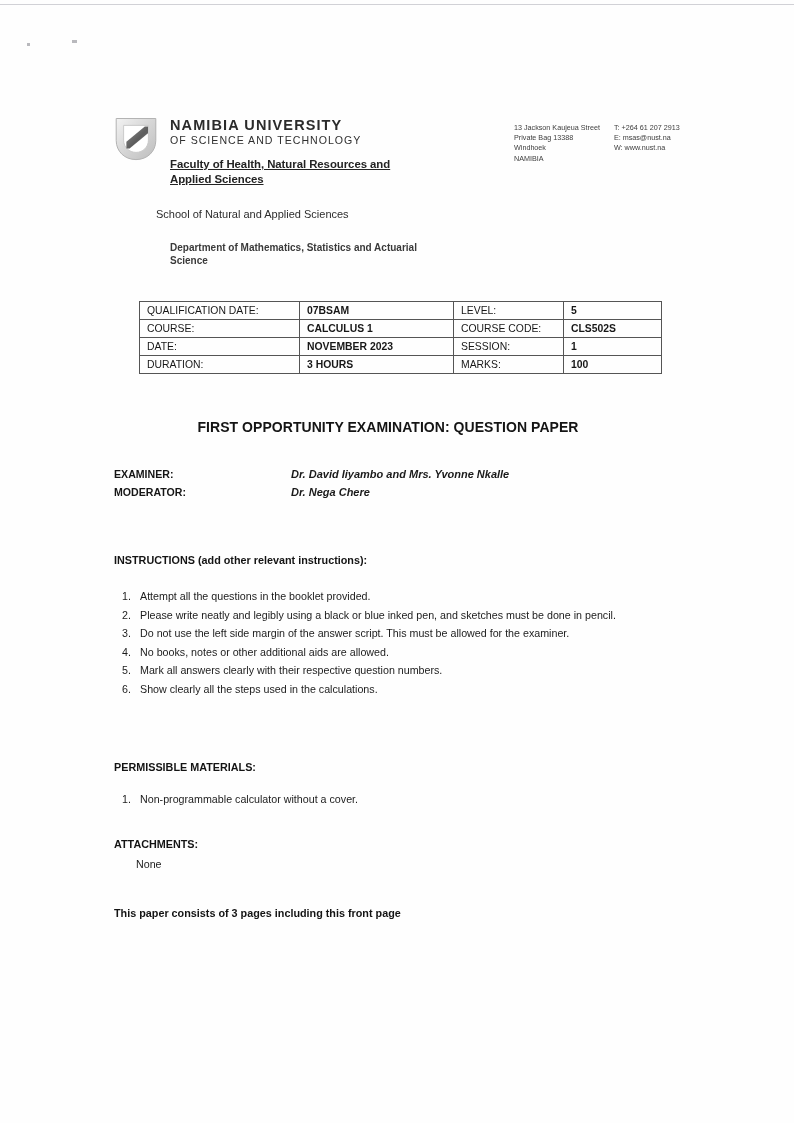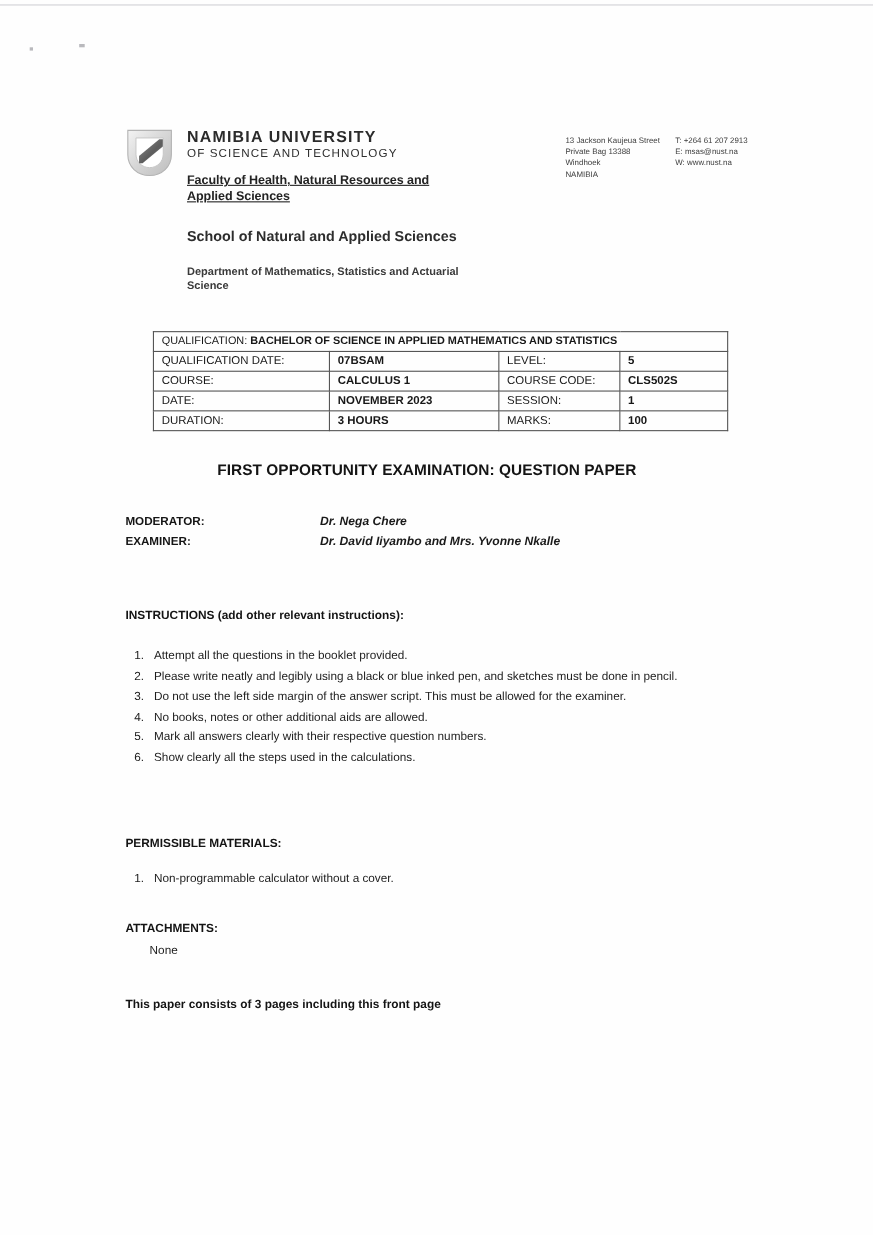"School of Natural and Applied" .school { font-size: 13px -> 11px; font-weight: bold -> normal; left: 57px -> 43px }
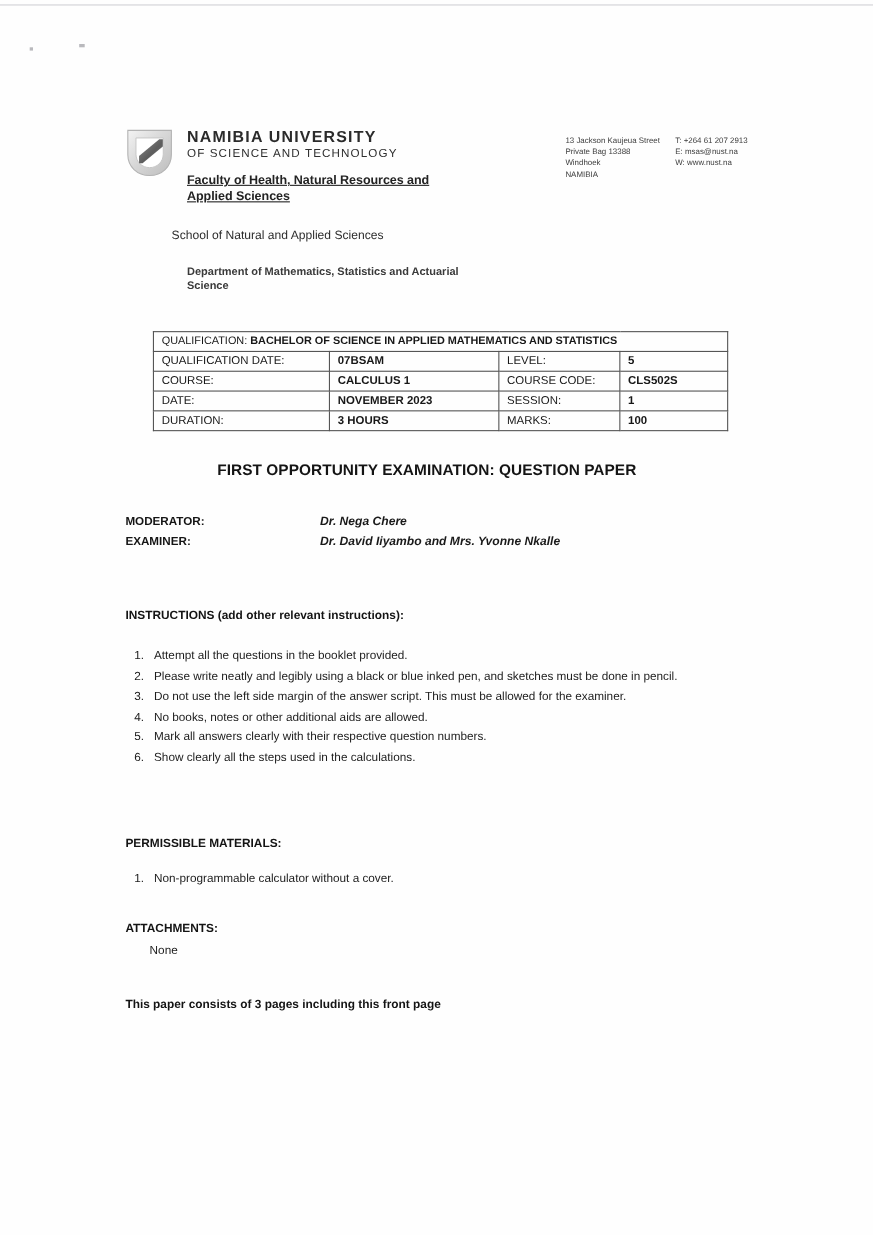"QUALIFICATION: BACHELOR OF SCIENCE IN" tr.header-row { html: <tr> <td><span>QUALIFICATION: </span><span>BACHELOR OF SCIENCE IN APPLIED MATHEMATICS AND STATISTICS</span></td> </tr> -> none }
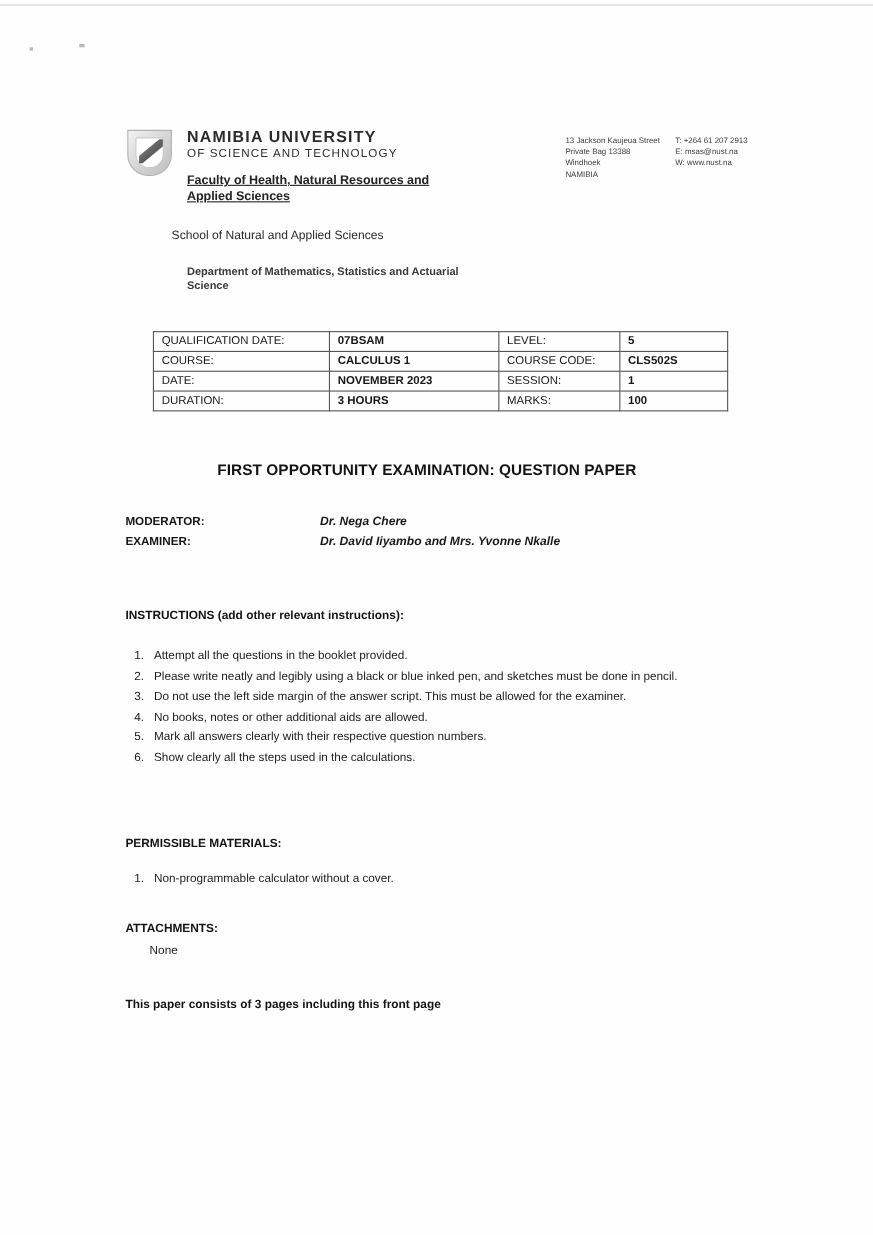"MODERATOR:" div.people-row { order: before "EXAMINER:" -> after "EXAMINER:" }
